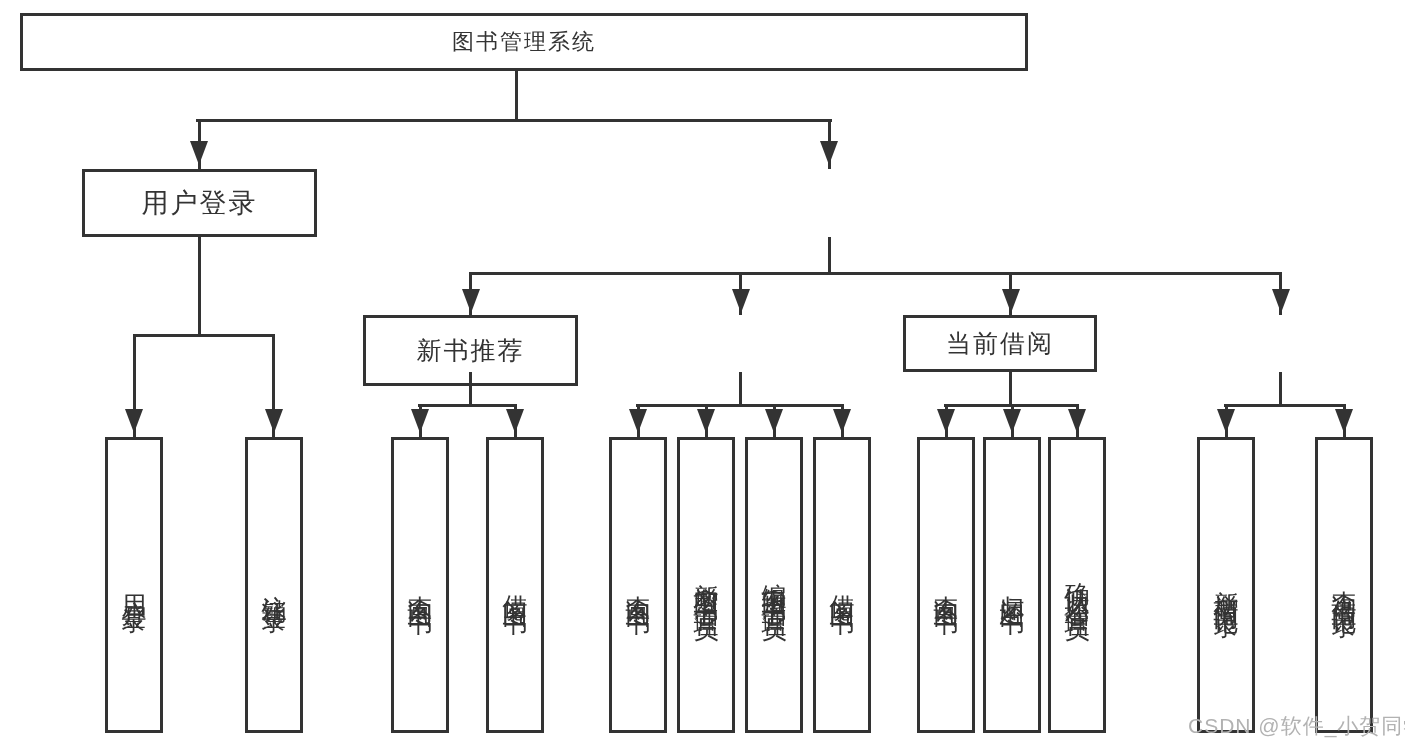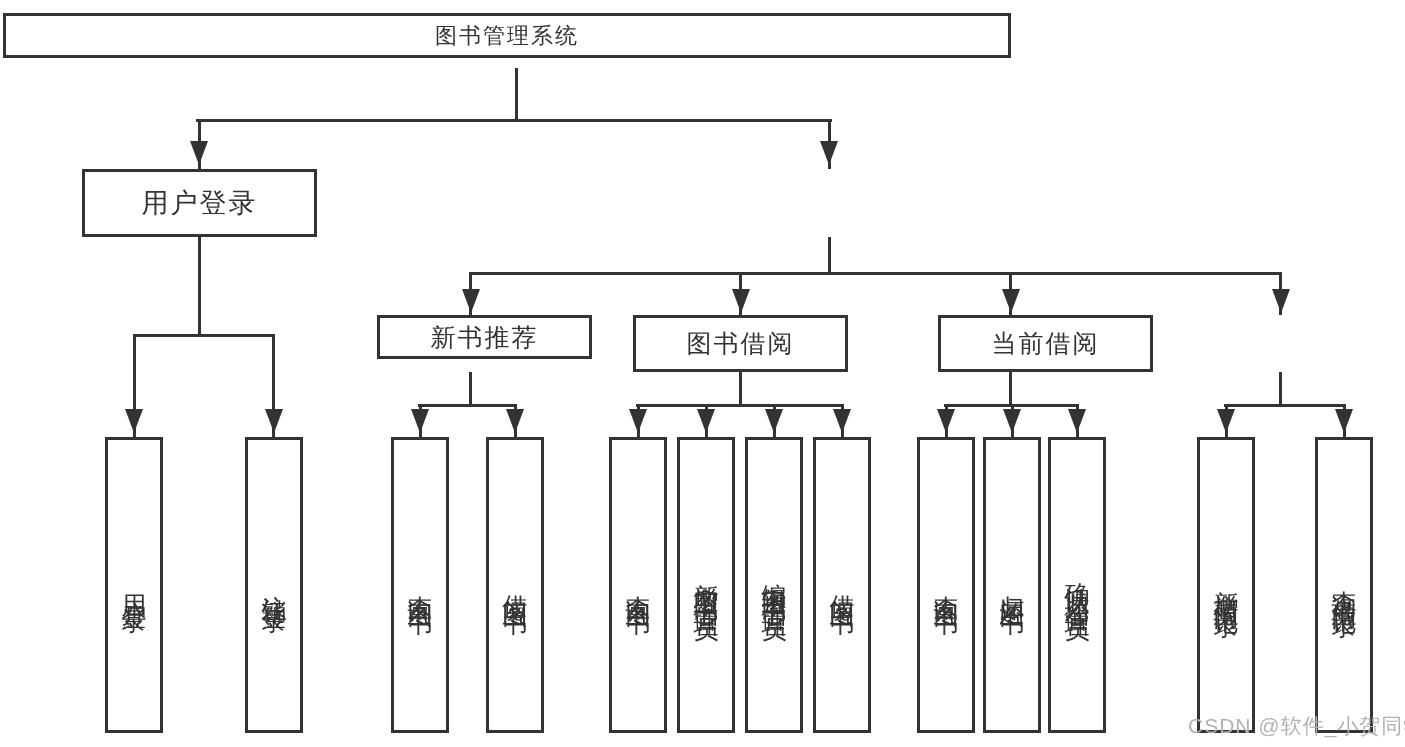"图书管理系统" div.node { height: 45px -> 58px; left: 3px -> 20px }
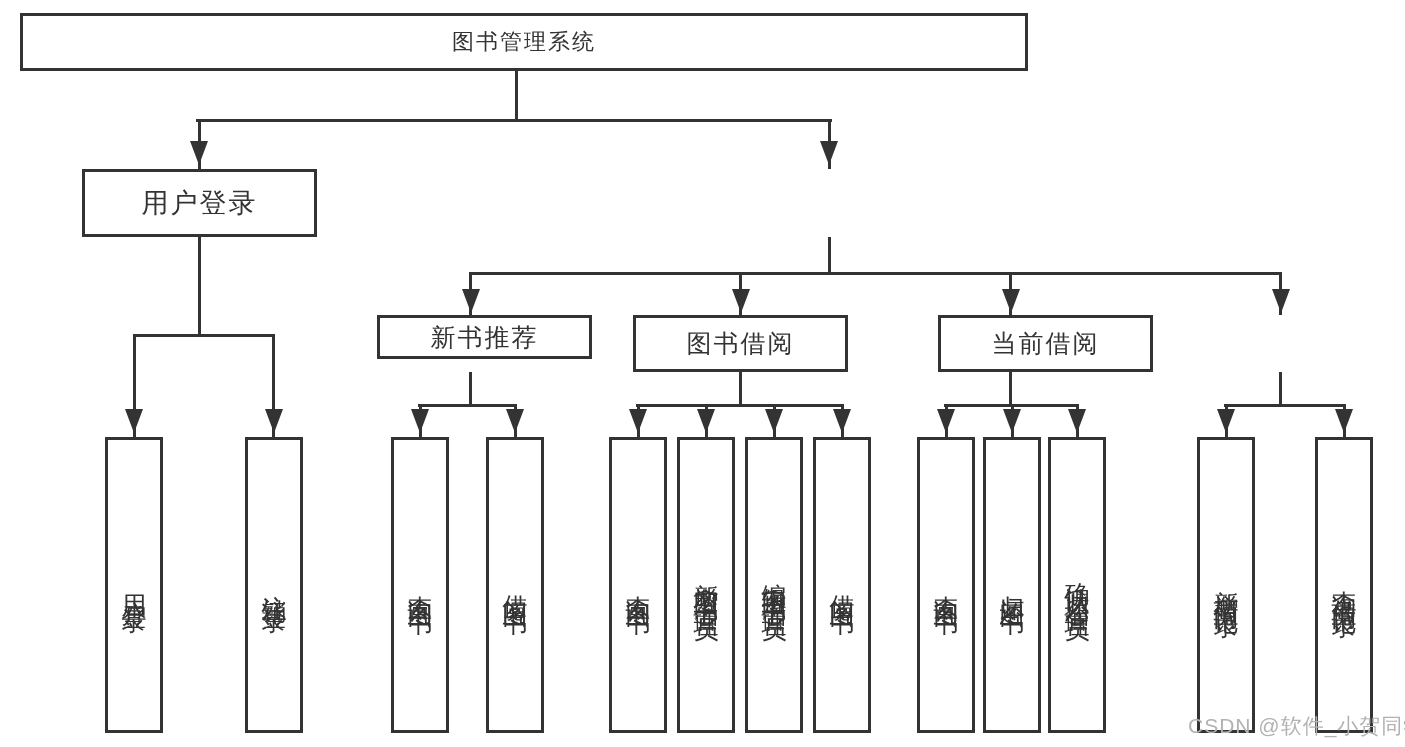"新书推荐" div.node { height: 44px -> 71px; left: 377px -> 363px }
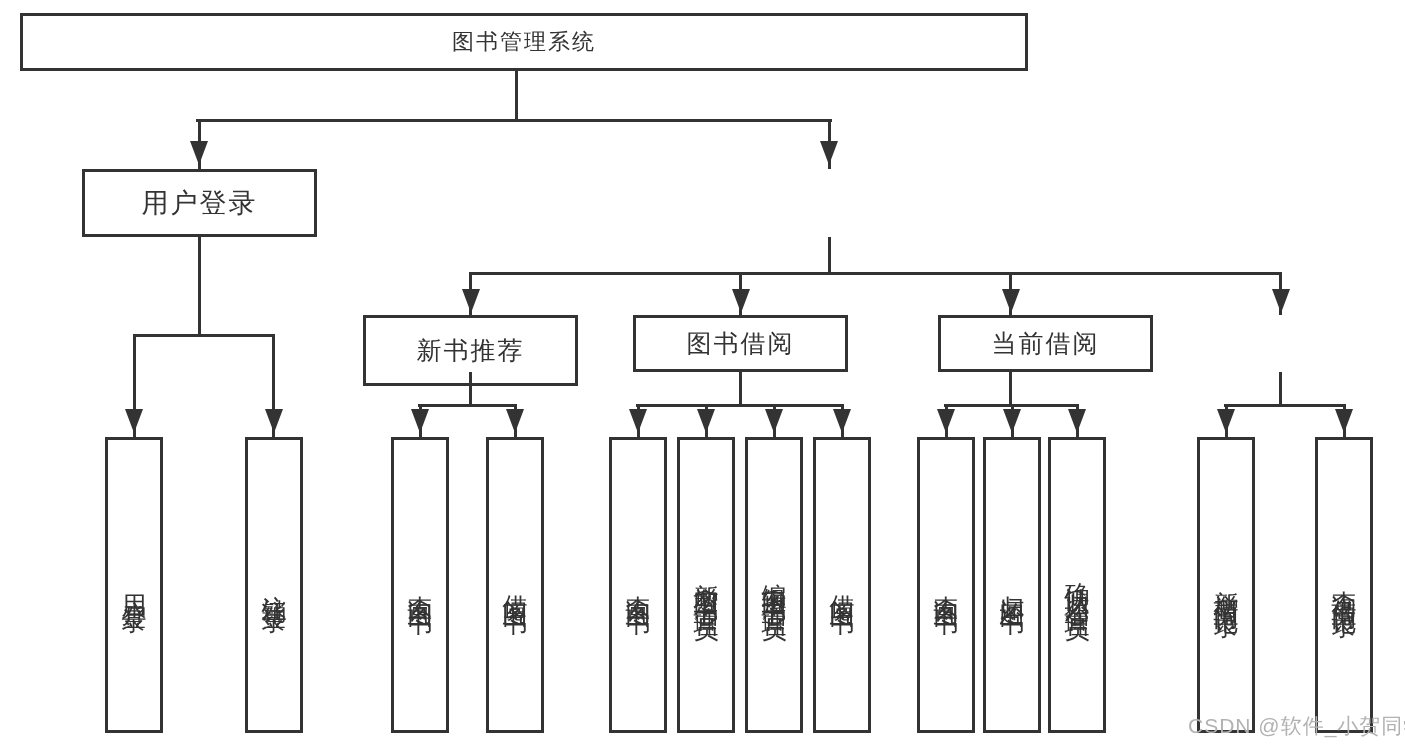"图书借阅" div.node { html: <div>图书借阅</div> -> none }
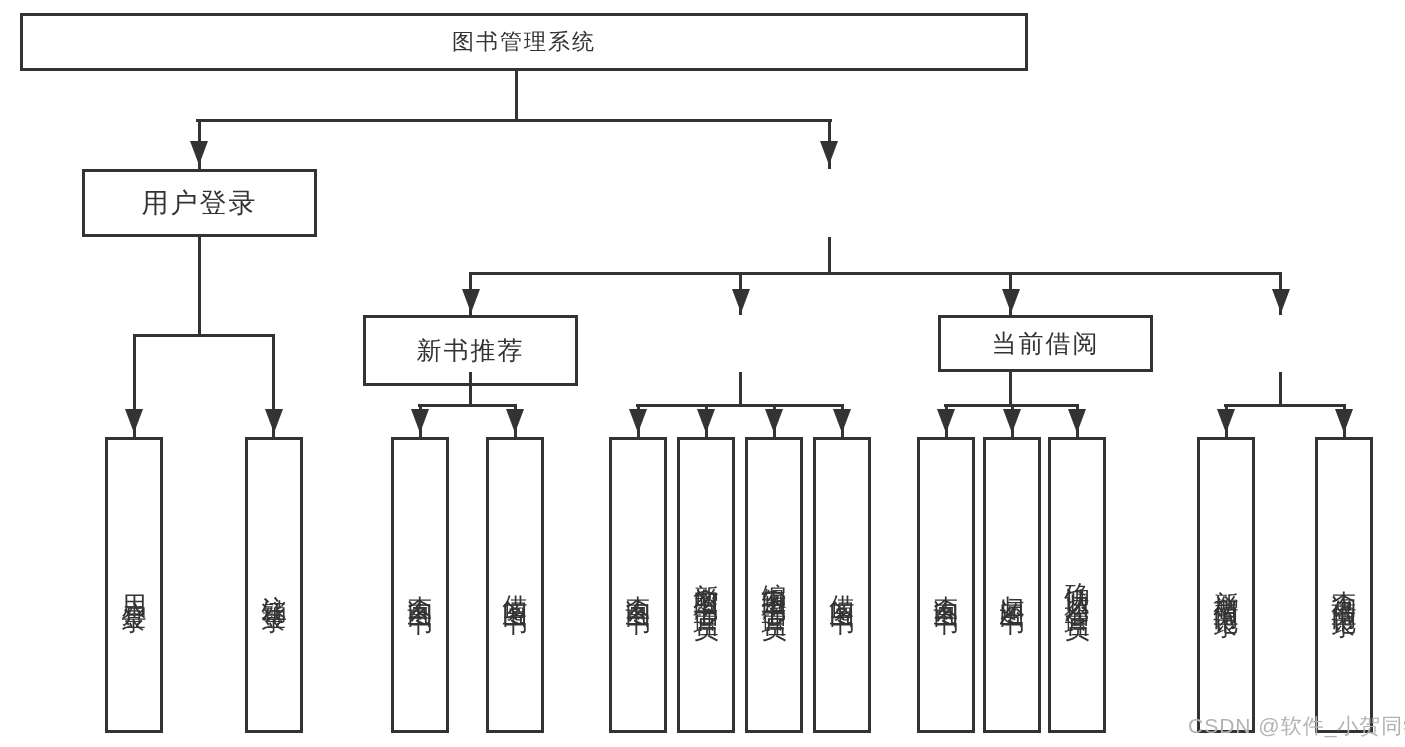"当前借阅" div.node { margin-left: 35px -> none; width: 215px -> 194px }
